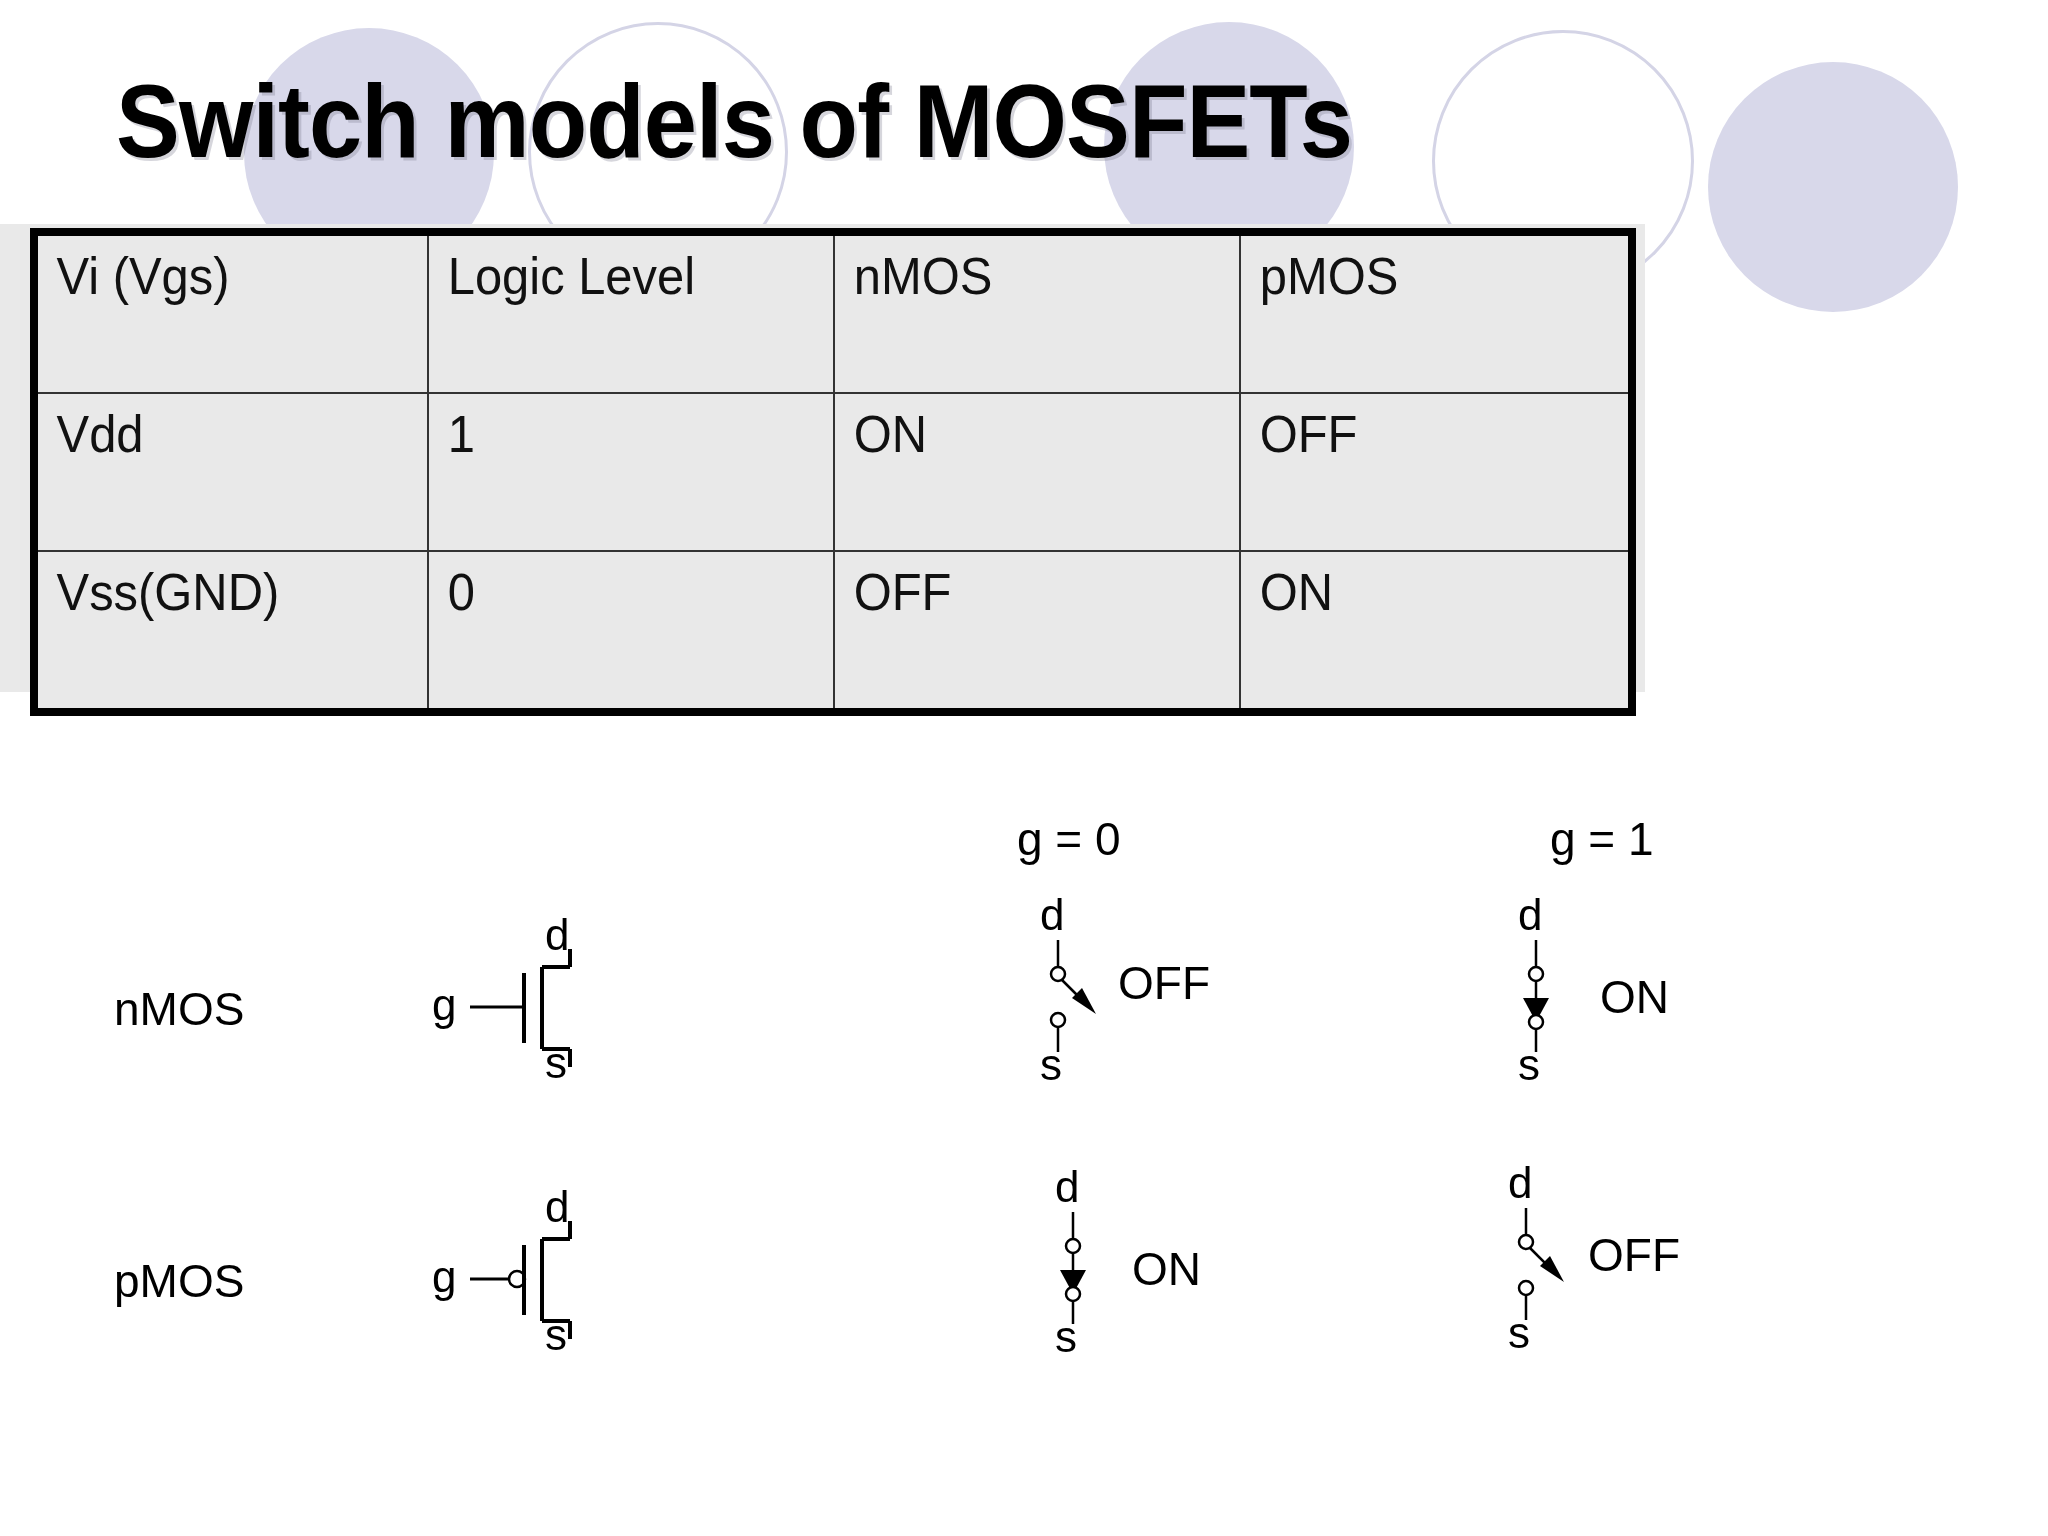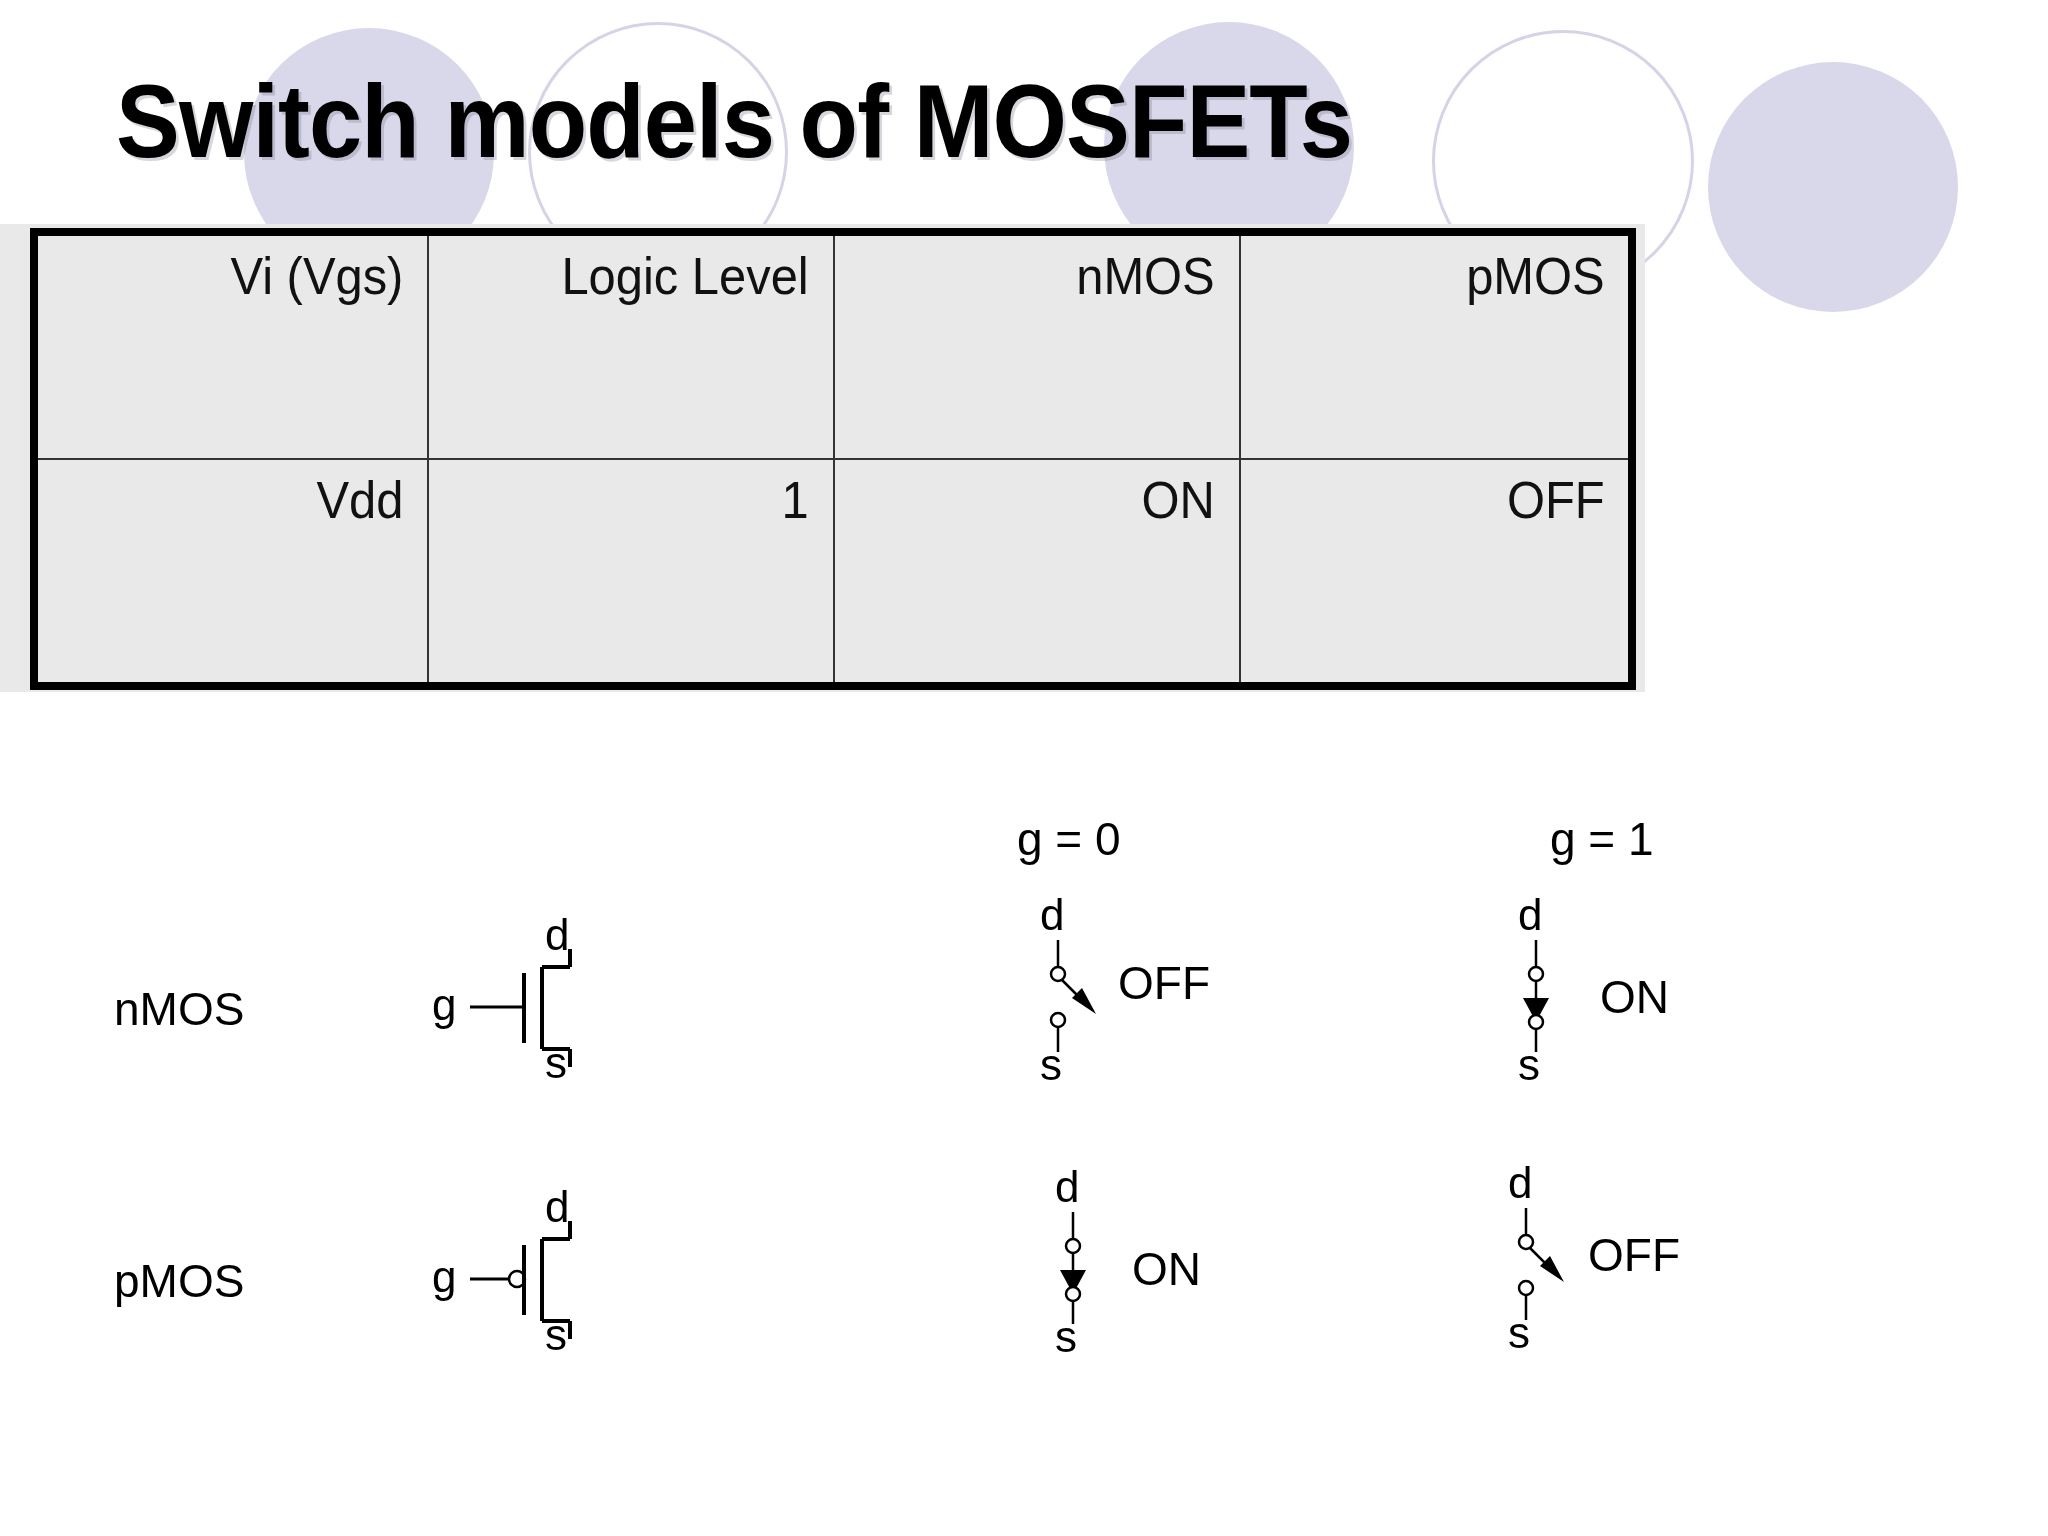"Vi (Vgs)" #truth-table { text-align: right -> none }
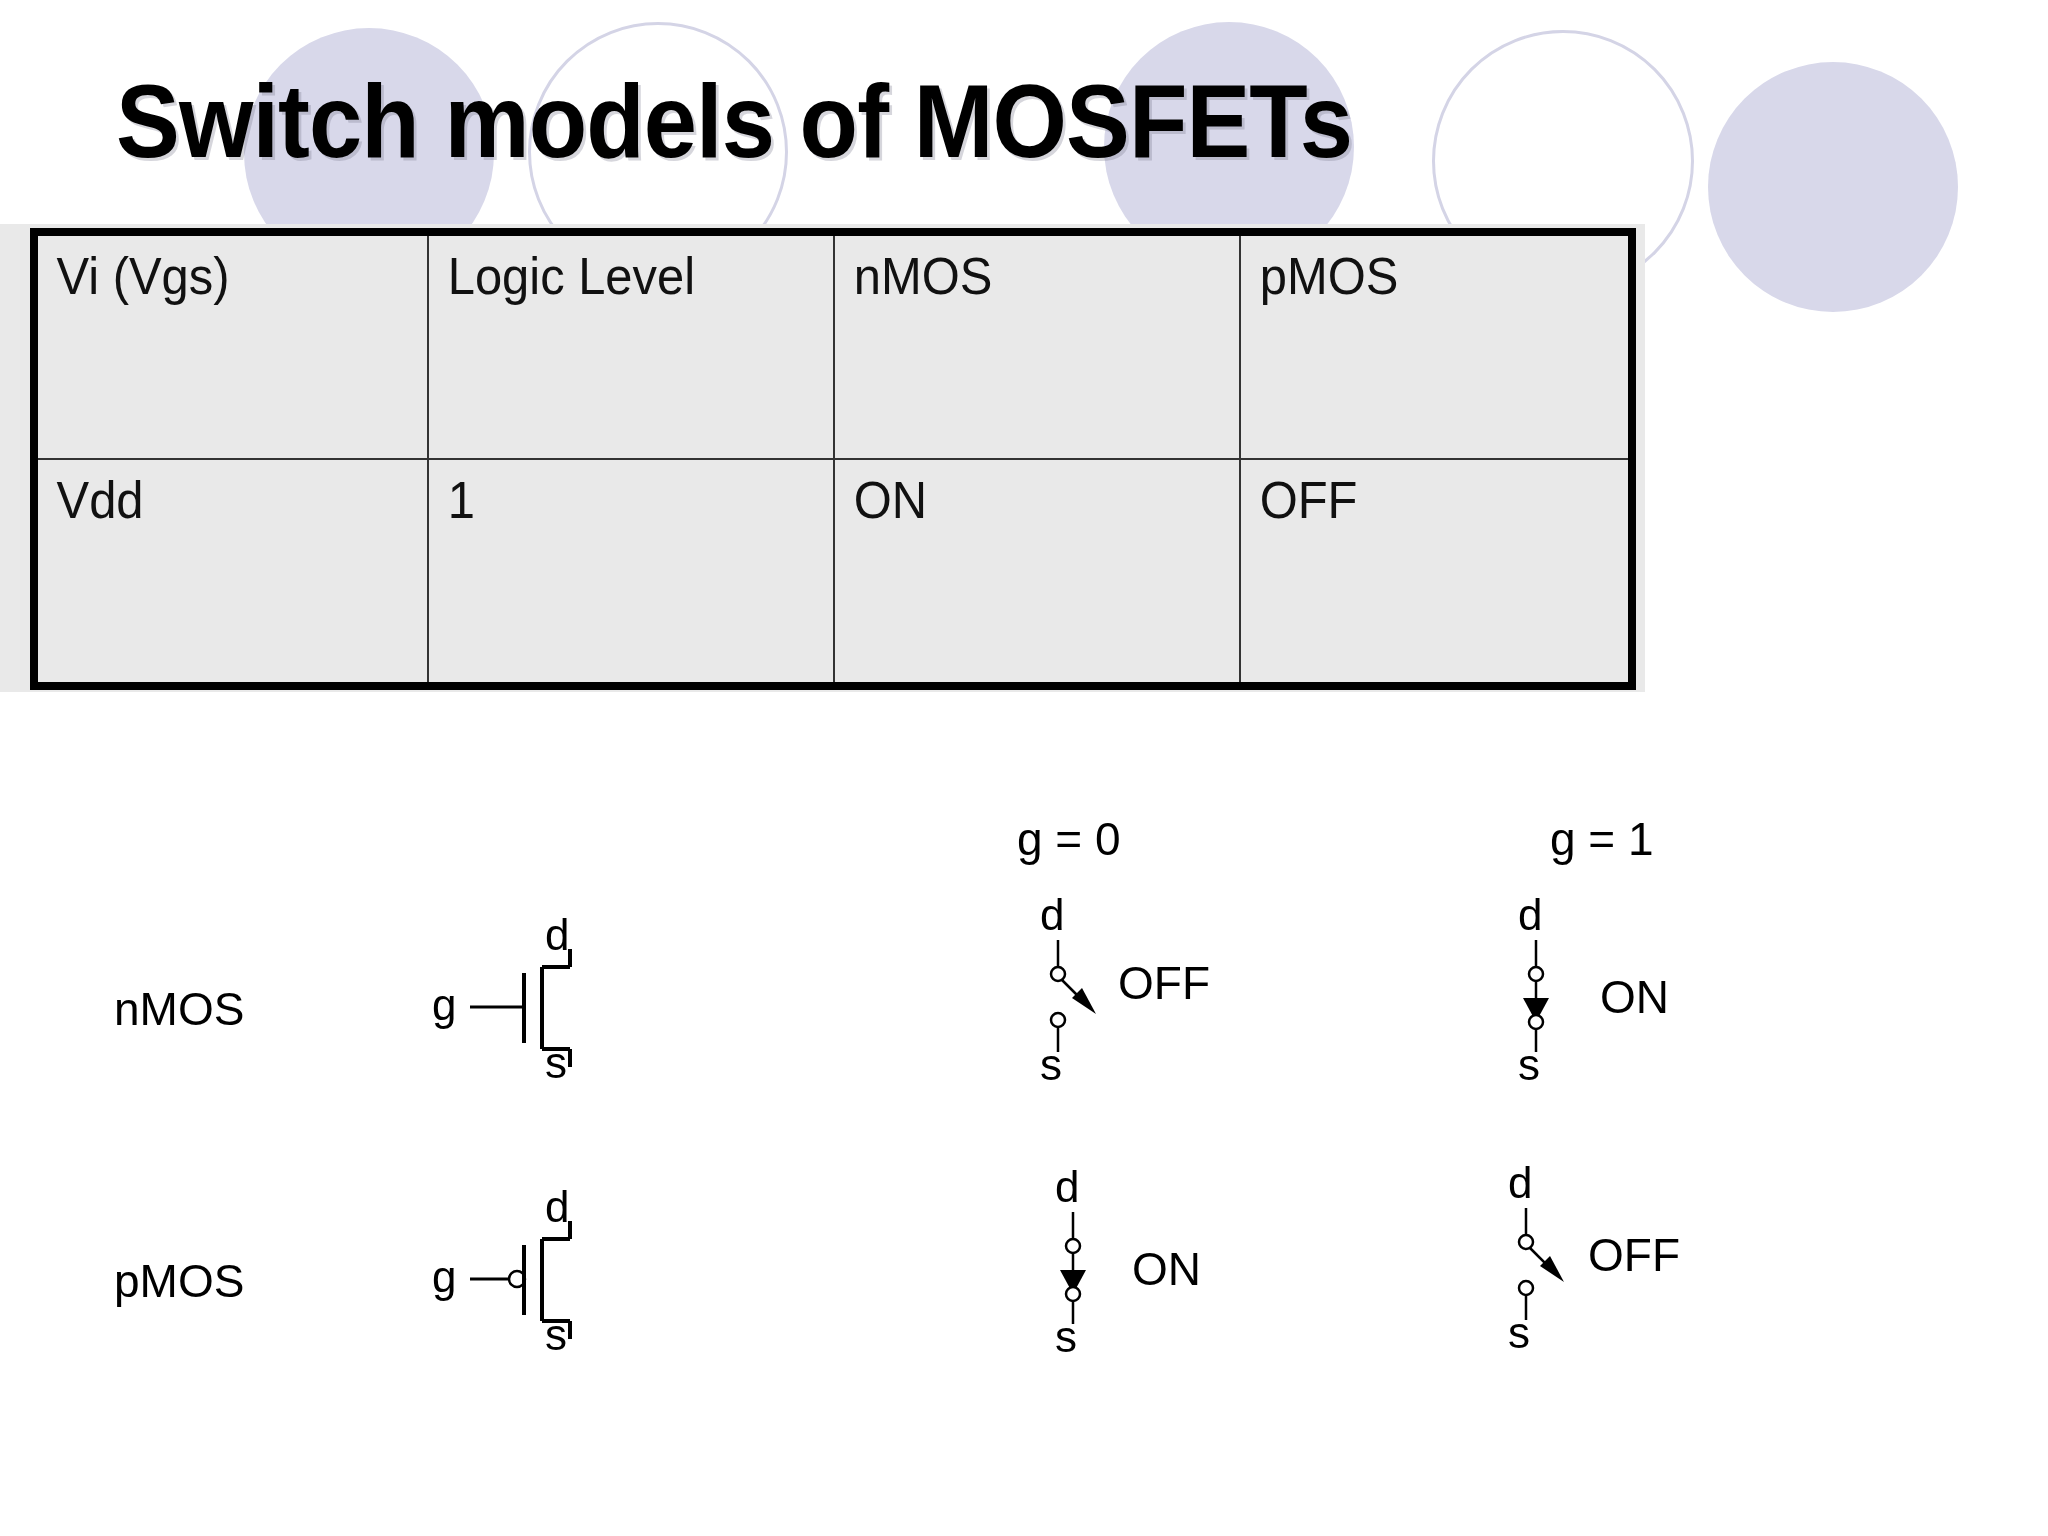"Vss(GND)" tr { html: none -> <tr> <td>Vss(GND)</td> <td>0</td> <td>OFF</td> <td>ON</td> </tr> }
